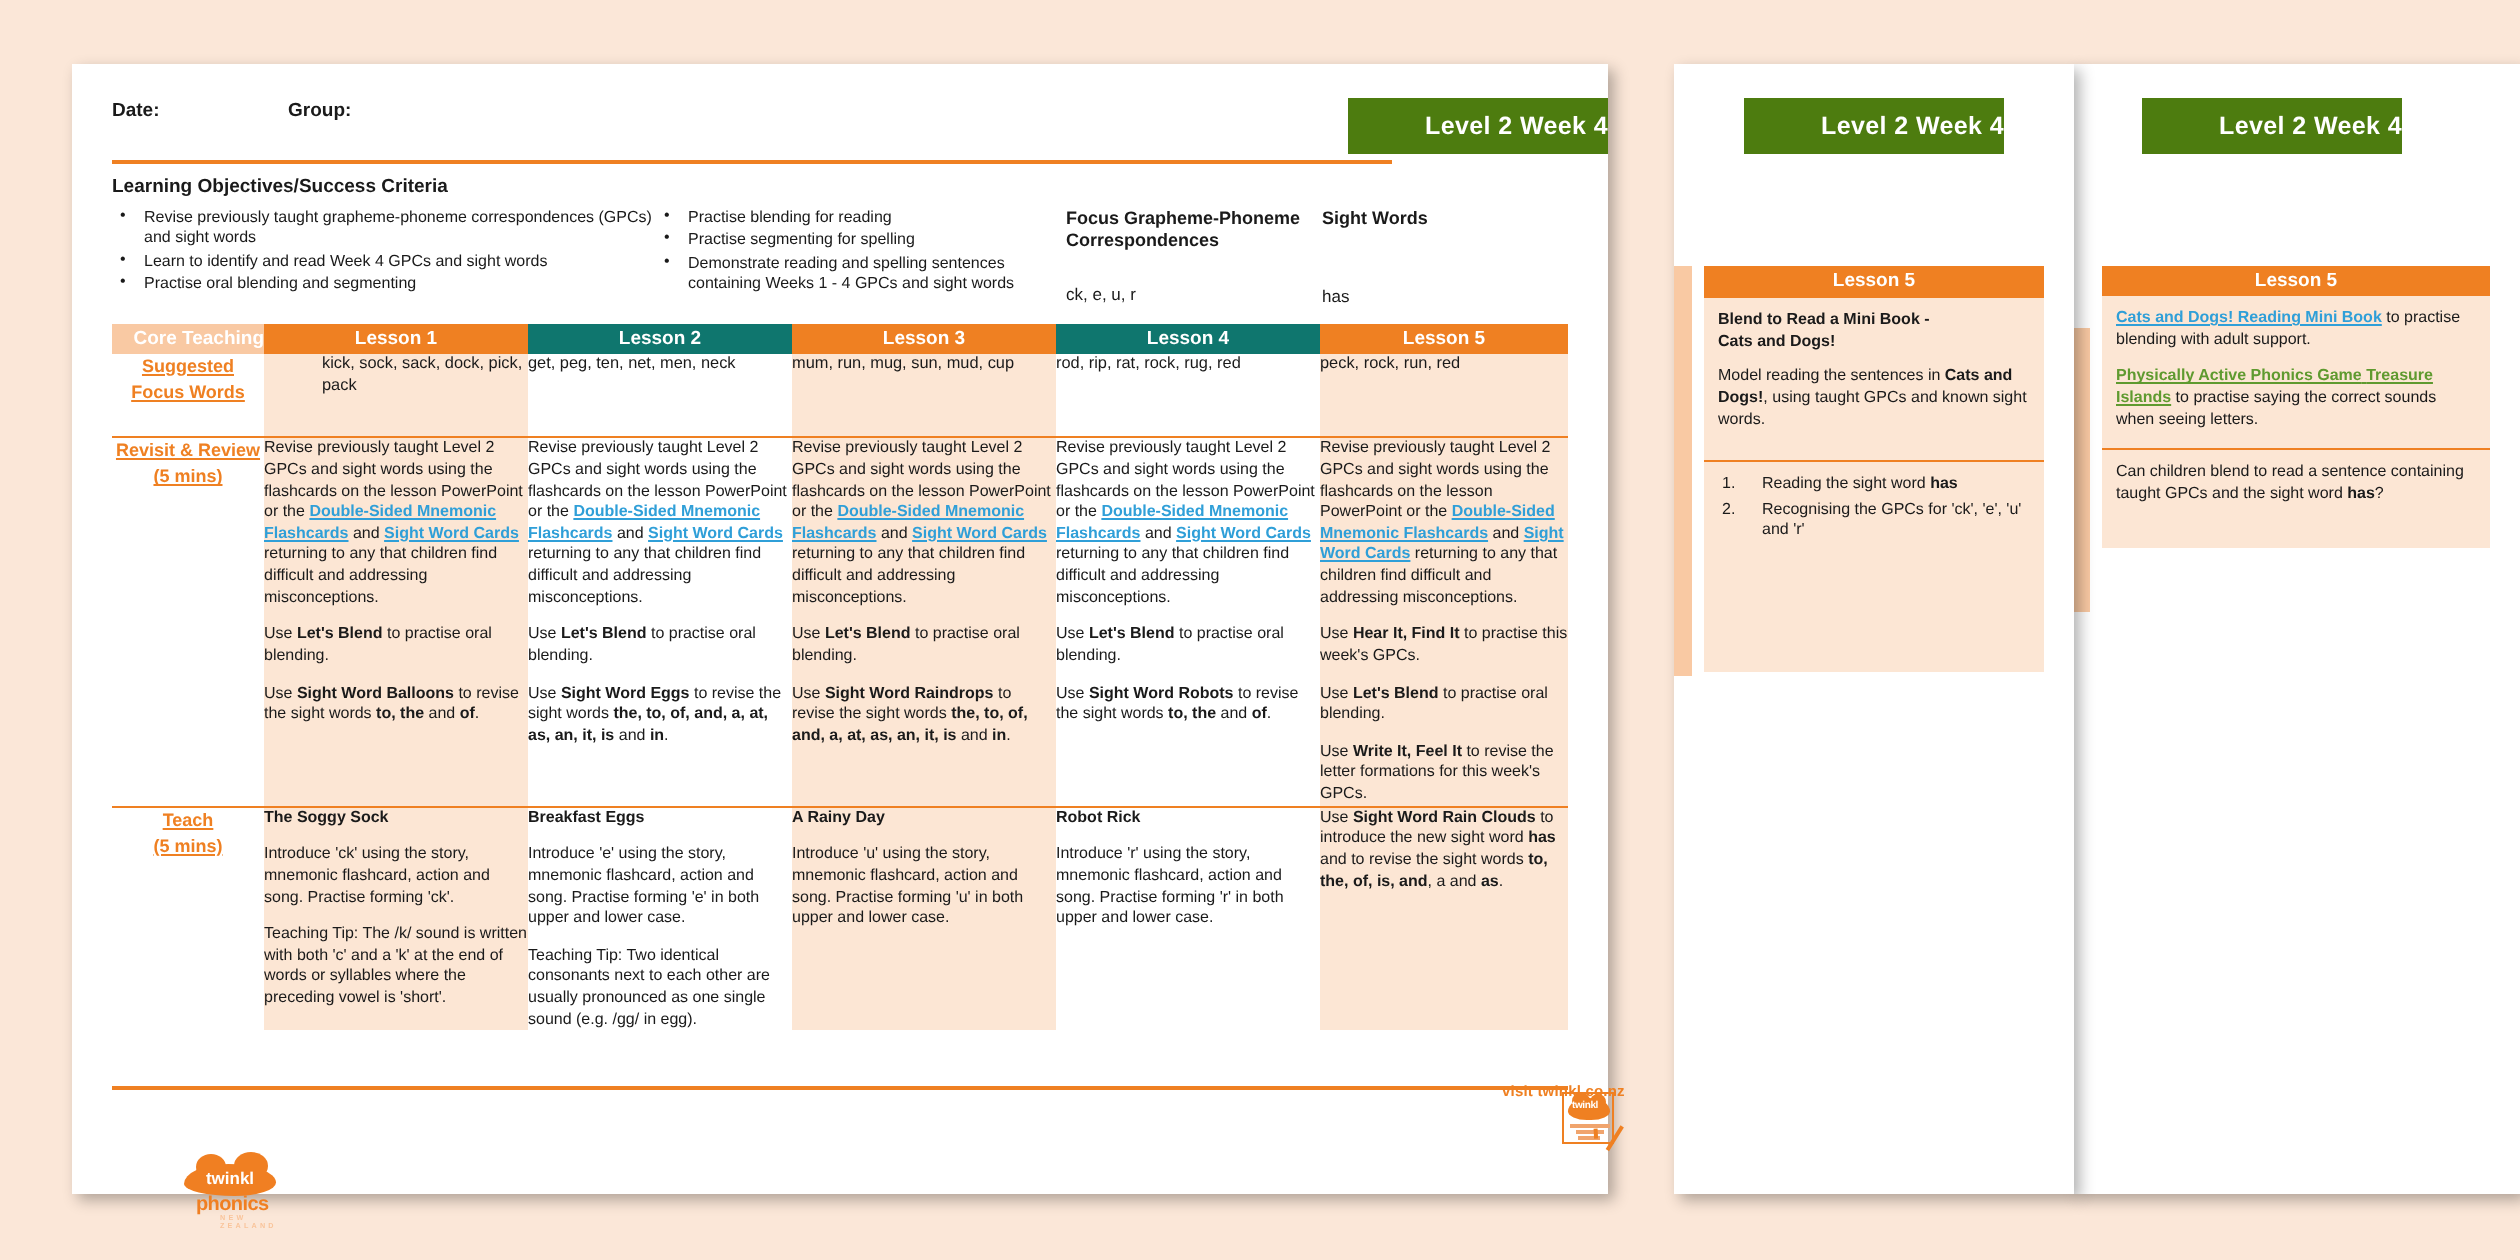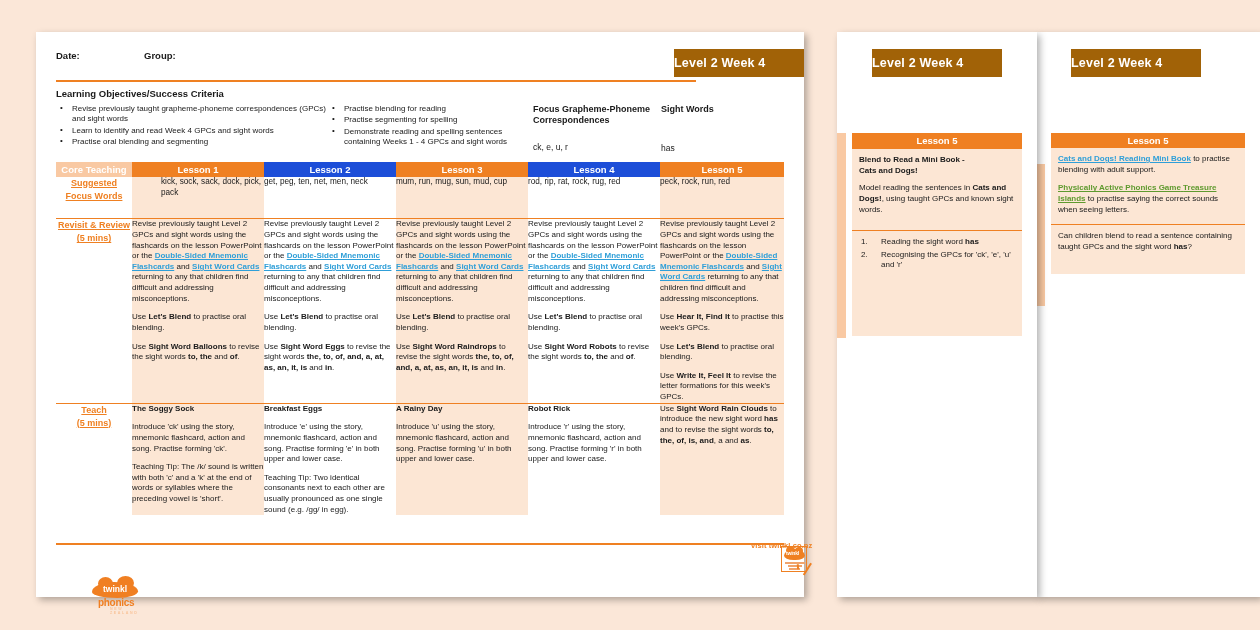"Level 2 Week 4" .level-badge { background: #a16207 -> #4d7c0f; text-align: left -> right }
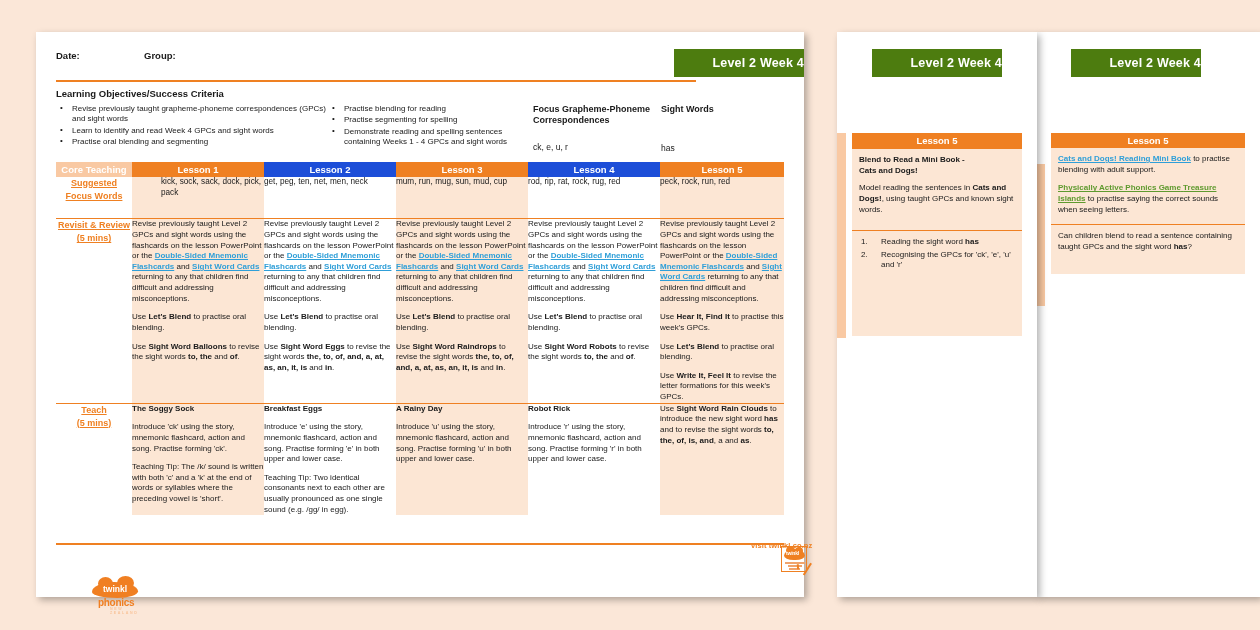"Core Teaching" .h-core { text-align: none -> right }
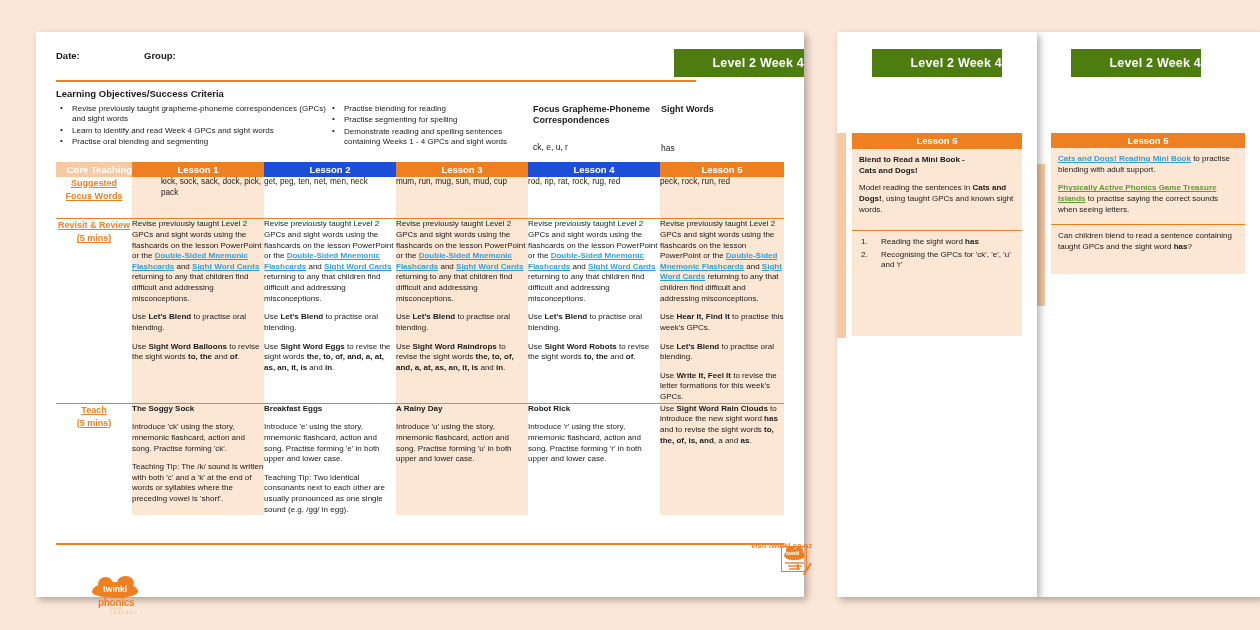"Lesson 2" .h-light { background: #1d4ed8 -> #0f766e }
